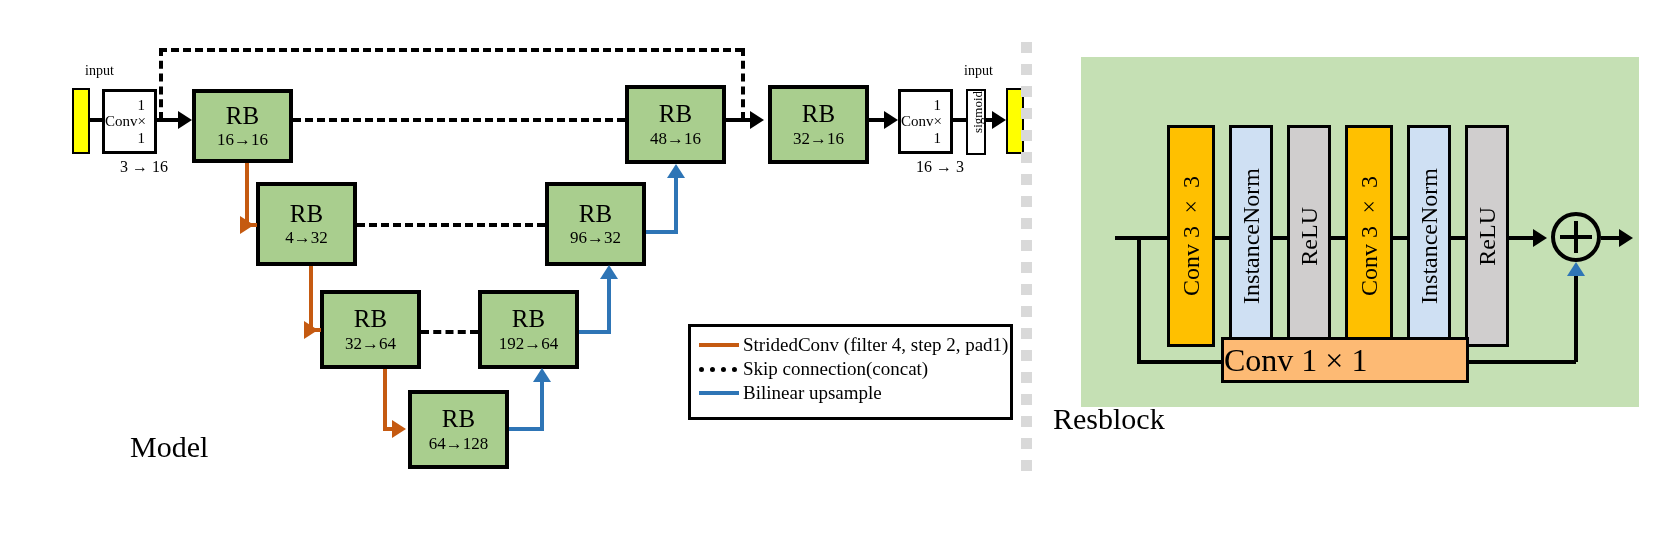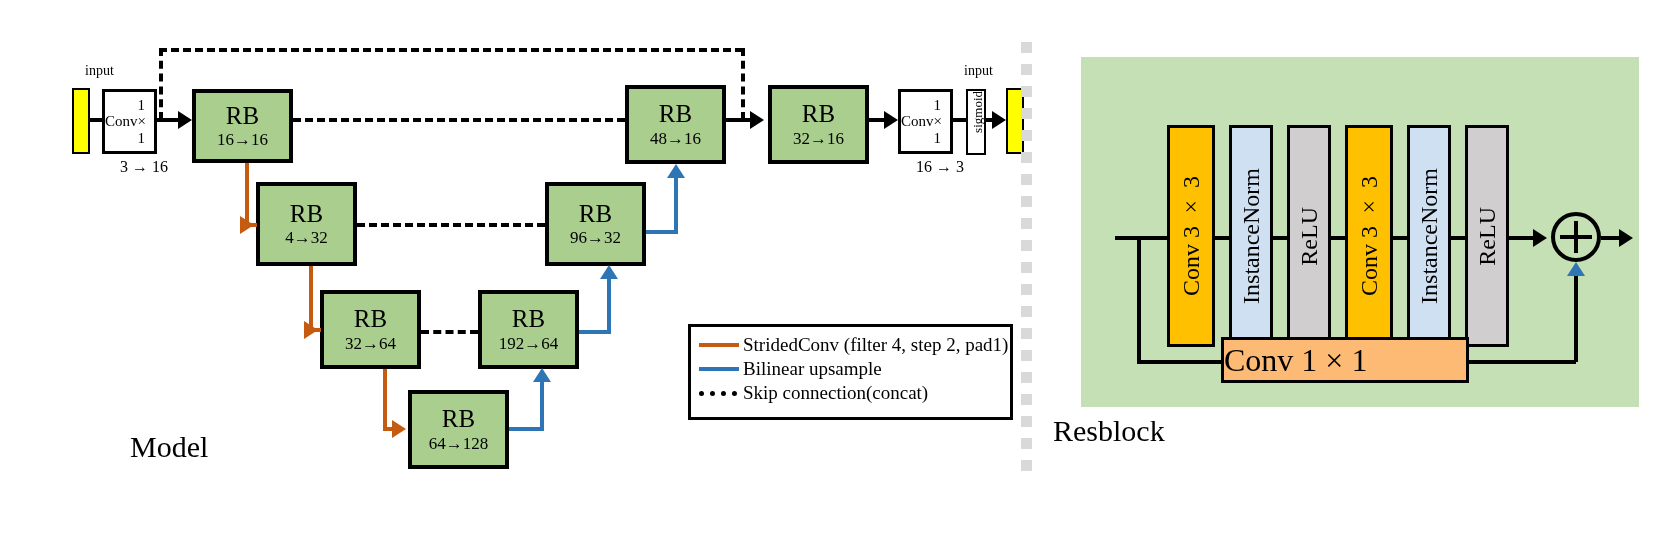"Bilinear upsample" div.legend-row { order: before "Skip connection(concat)" -> after "Skip connection(concat)" }
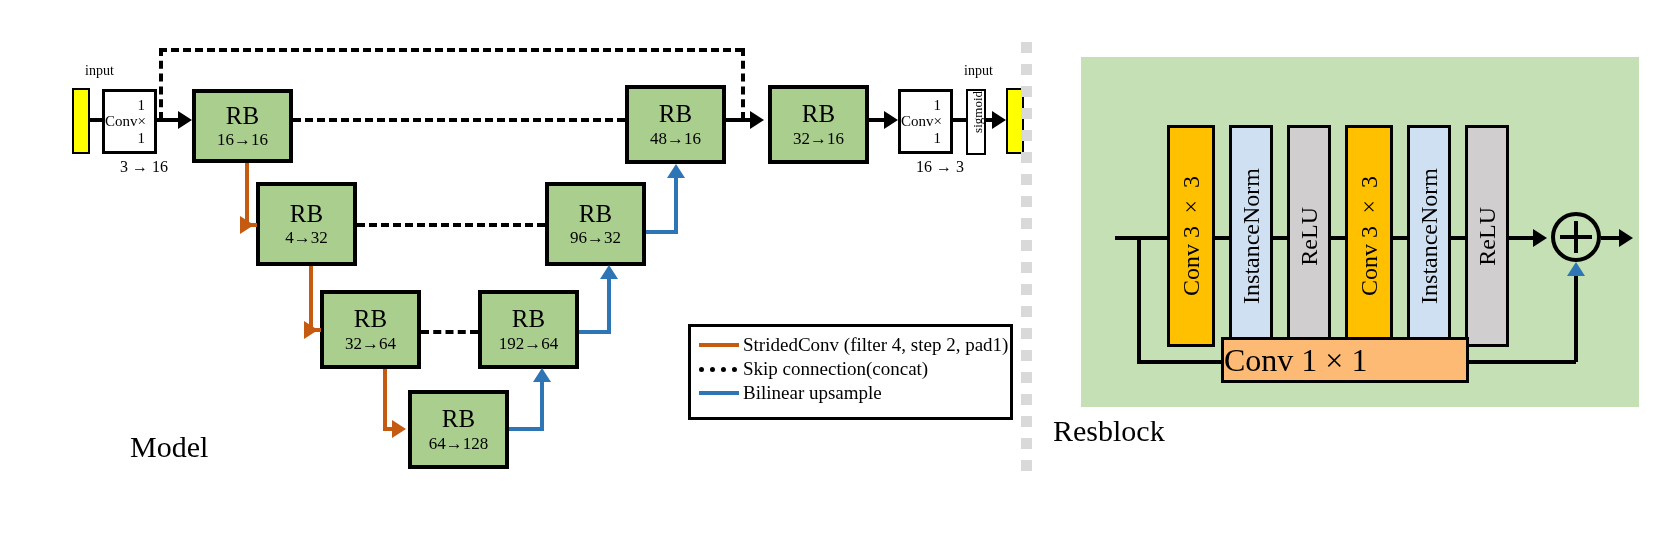"Resblock" span.bigcap { top: 414px -> 402px }
